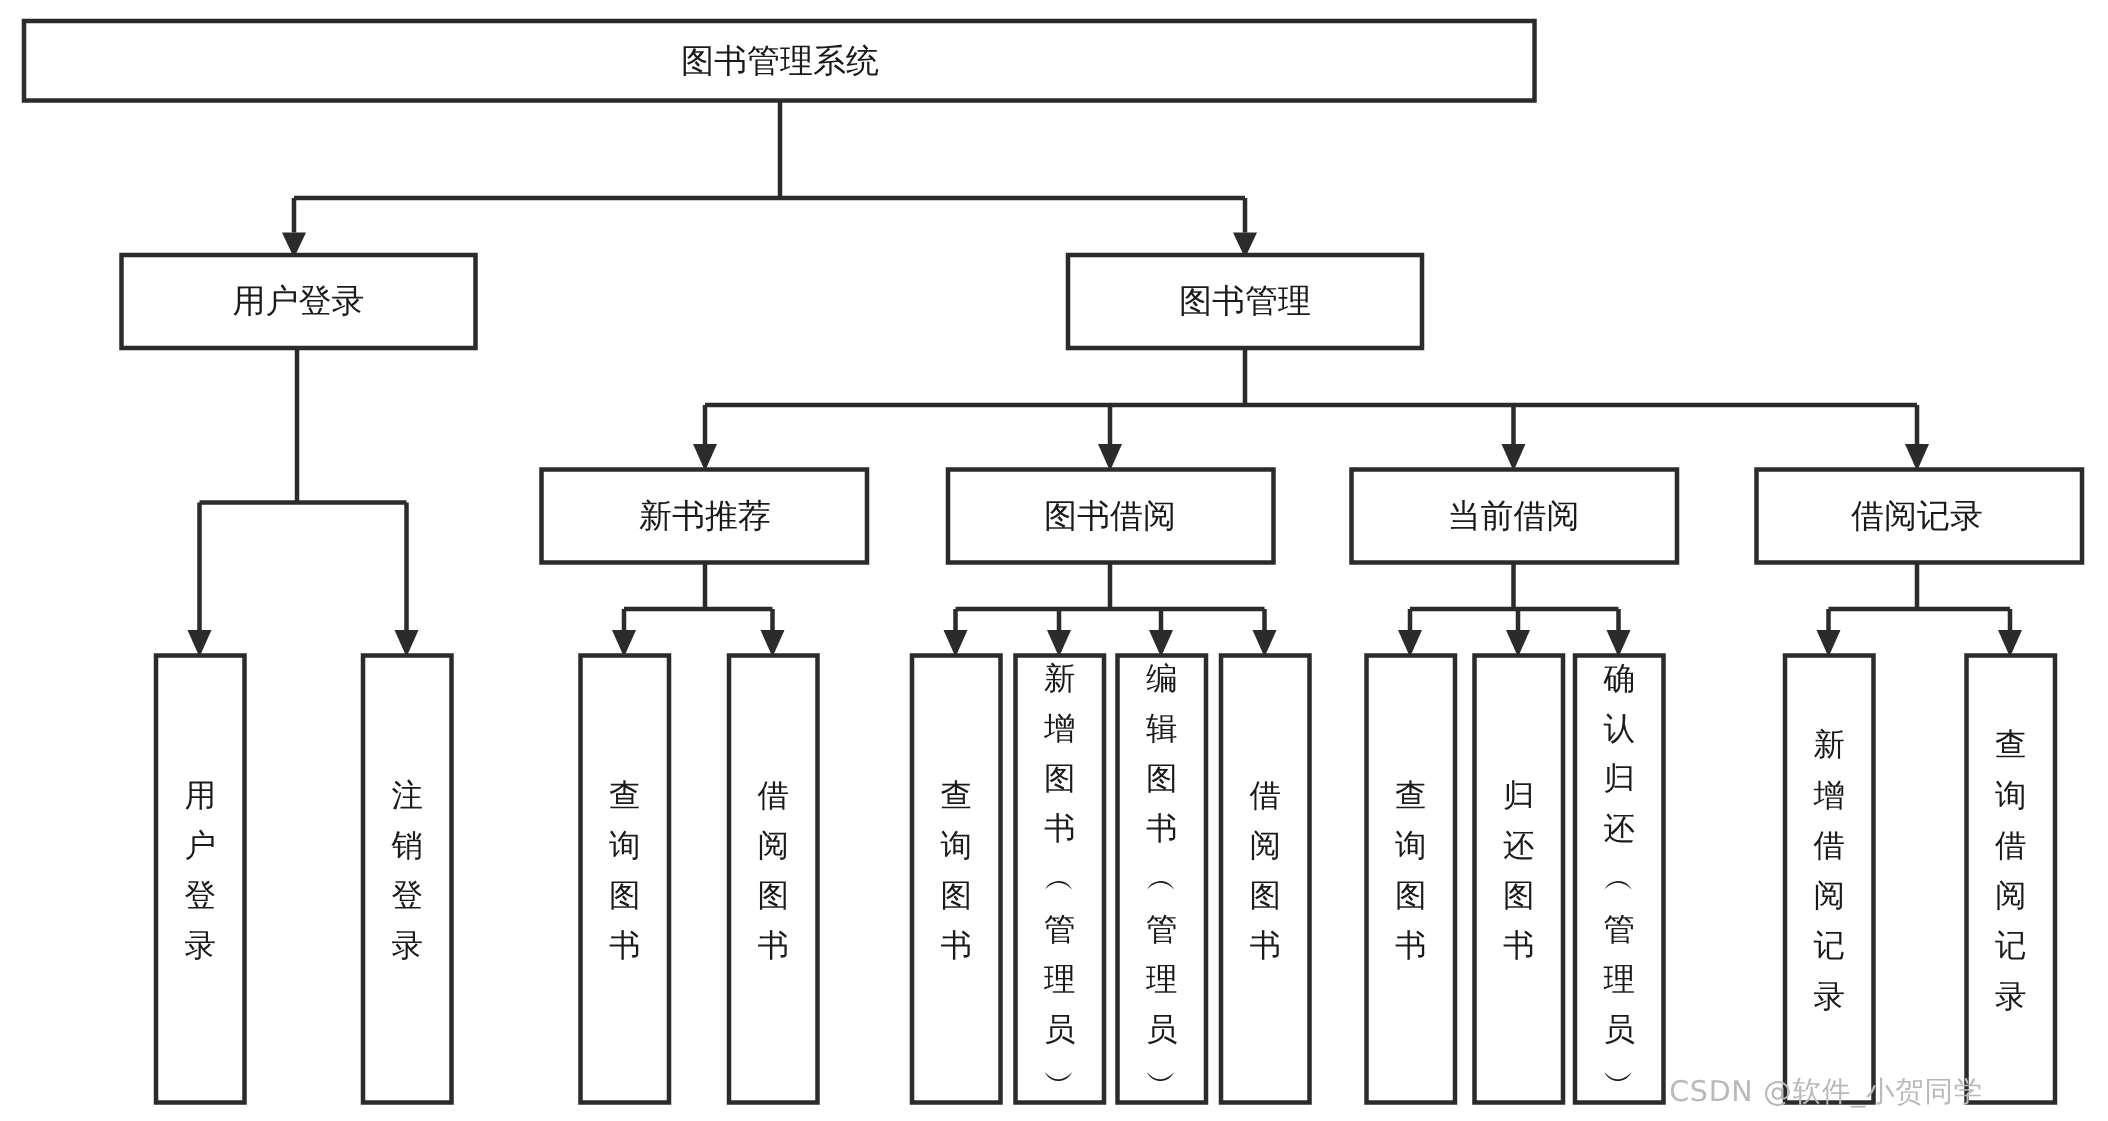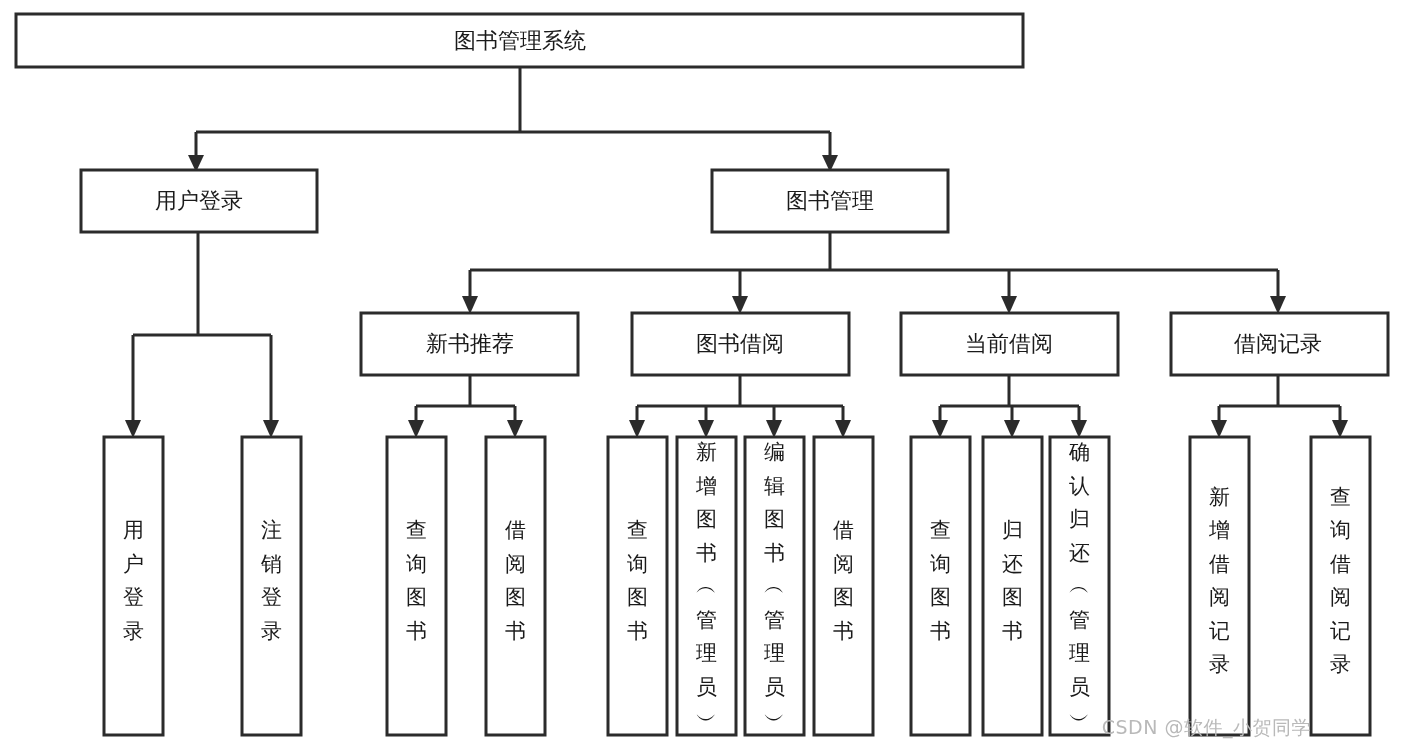"CSDN @软件_小贺同学" .watermark { right: 16px -> 5px }
